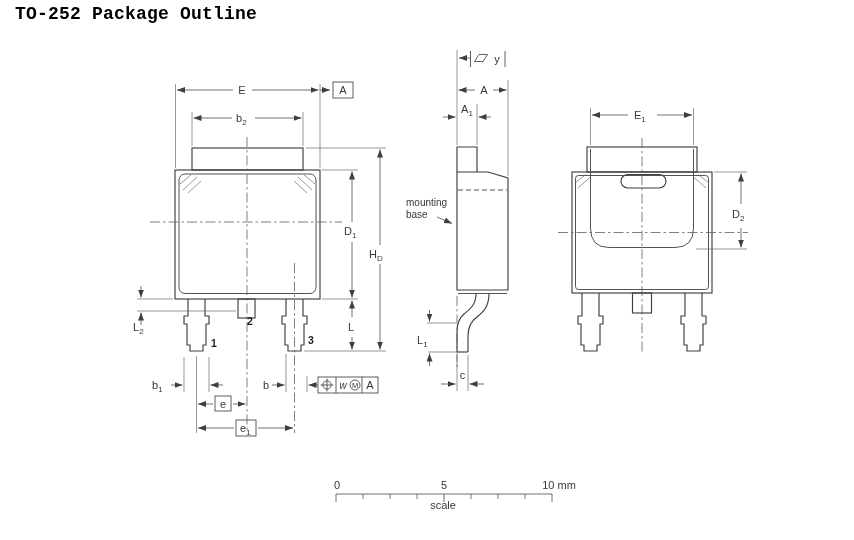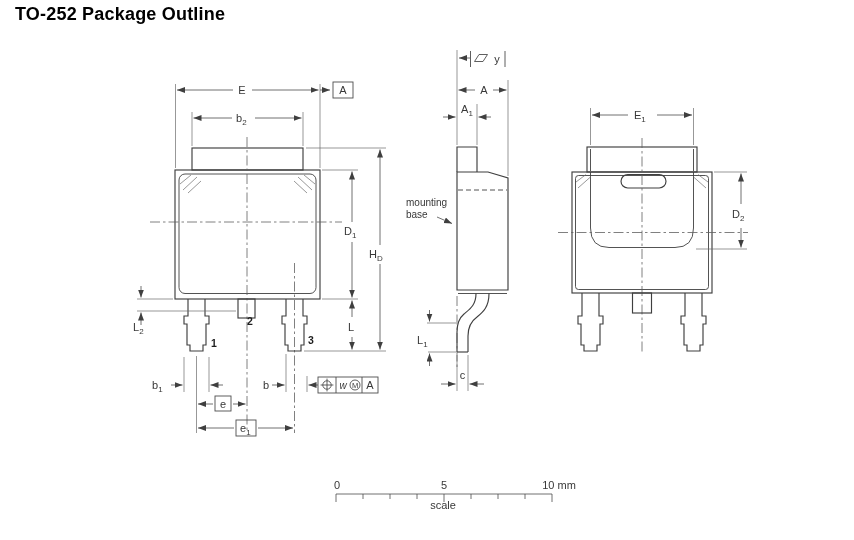"TO-252 Package Outline" h1.title { font-family: Liberation Sans, sans-serif -> Liberation Mono, monospace }
